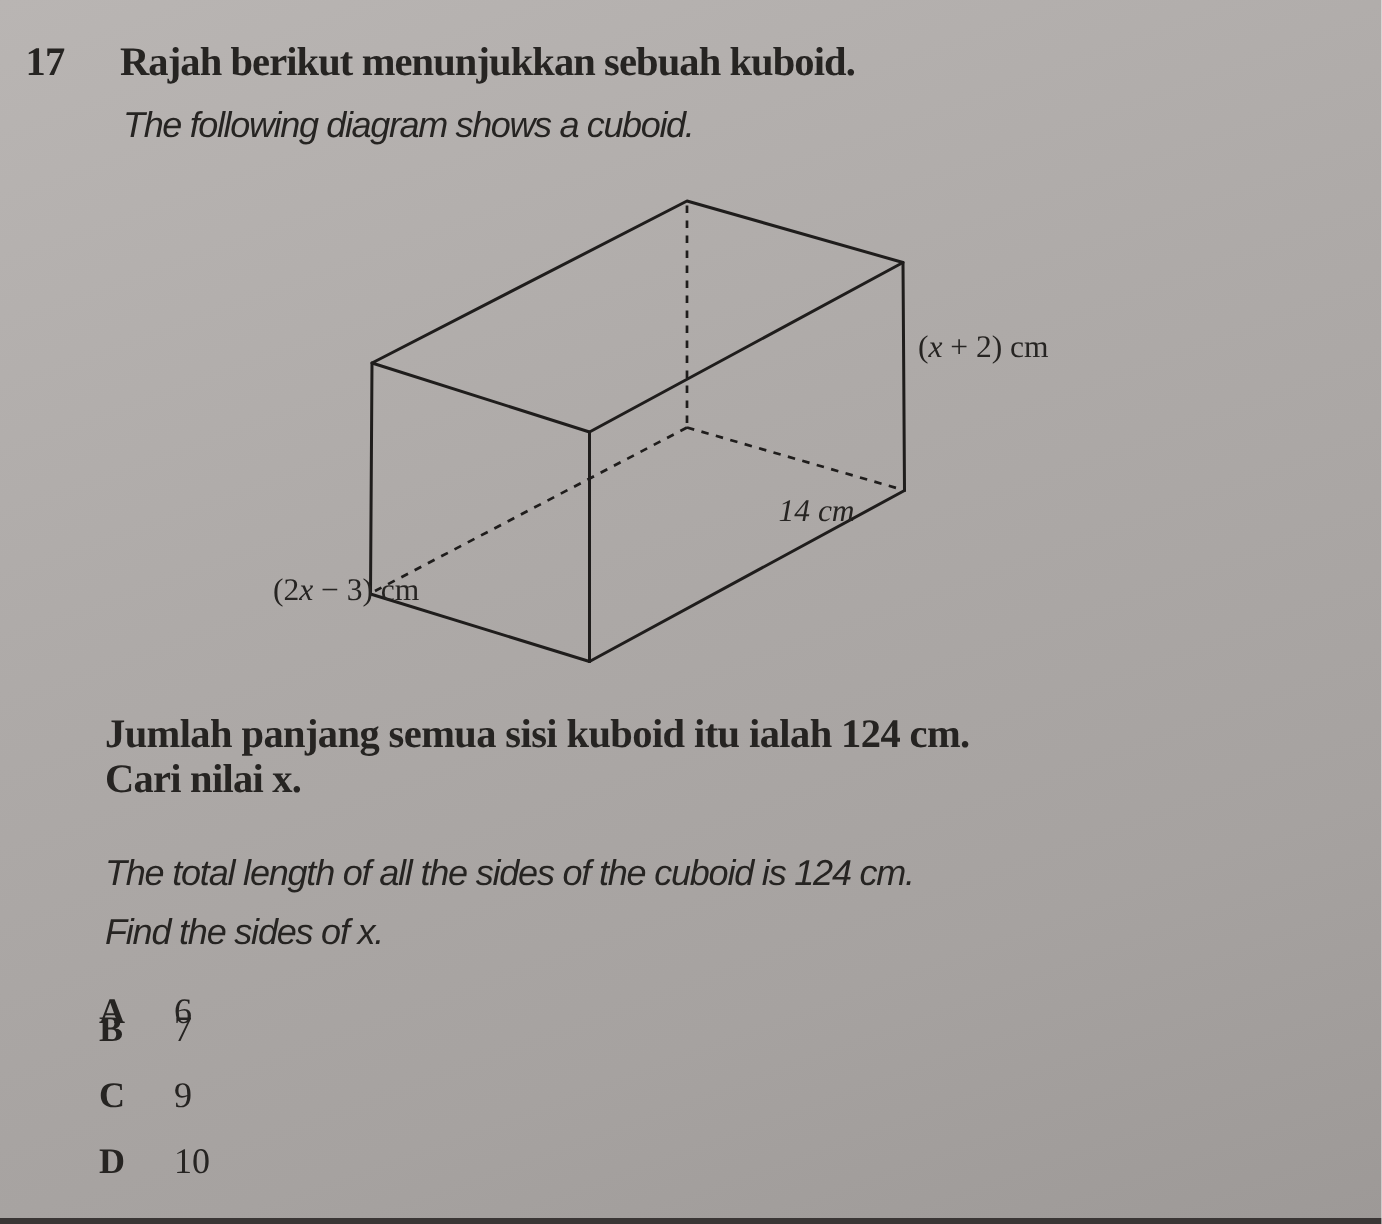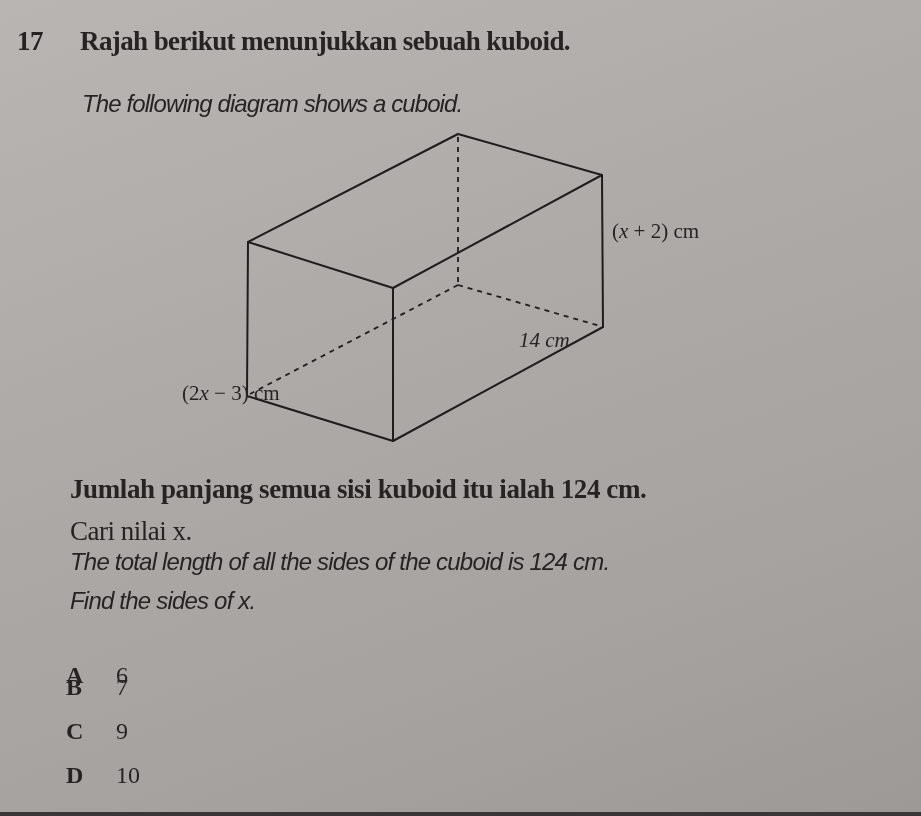"The following diagram shows a" .en-title { margin-top: 20px -> none }
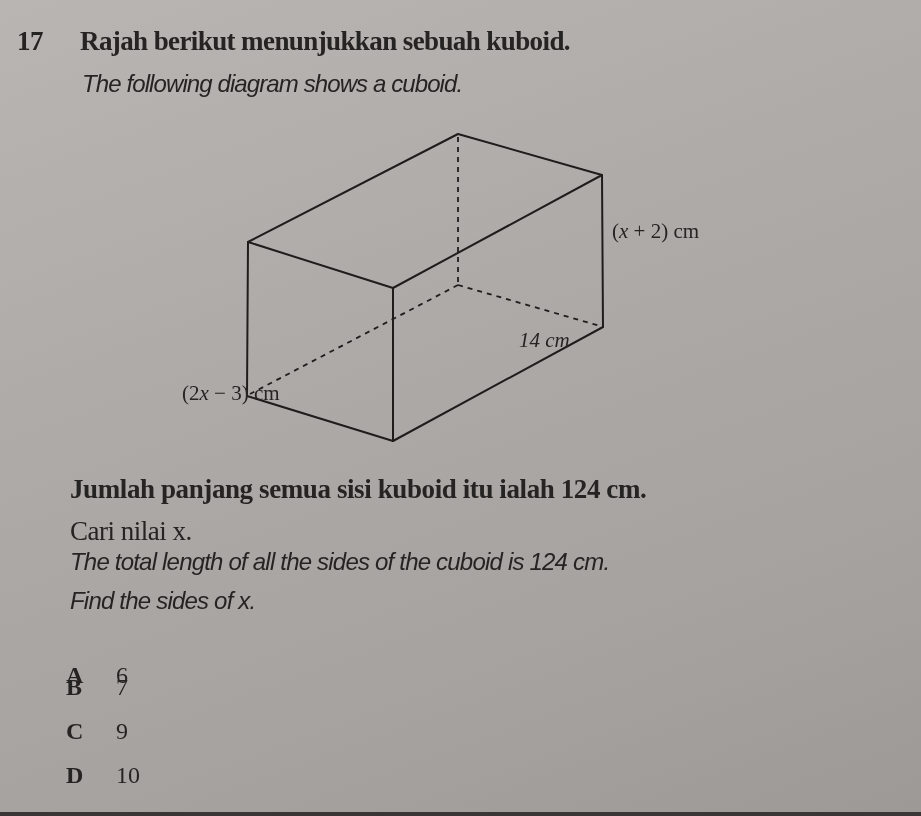"Cari nilai x." .ms-q.l2 { font-weight: normal -> bold; top: 516px -> 504px }
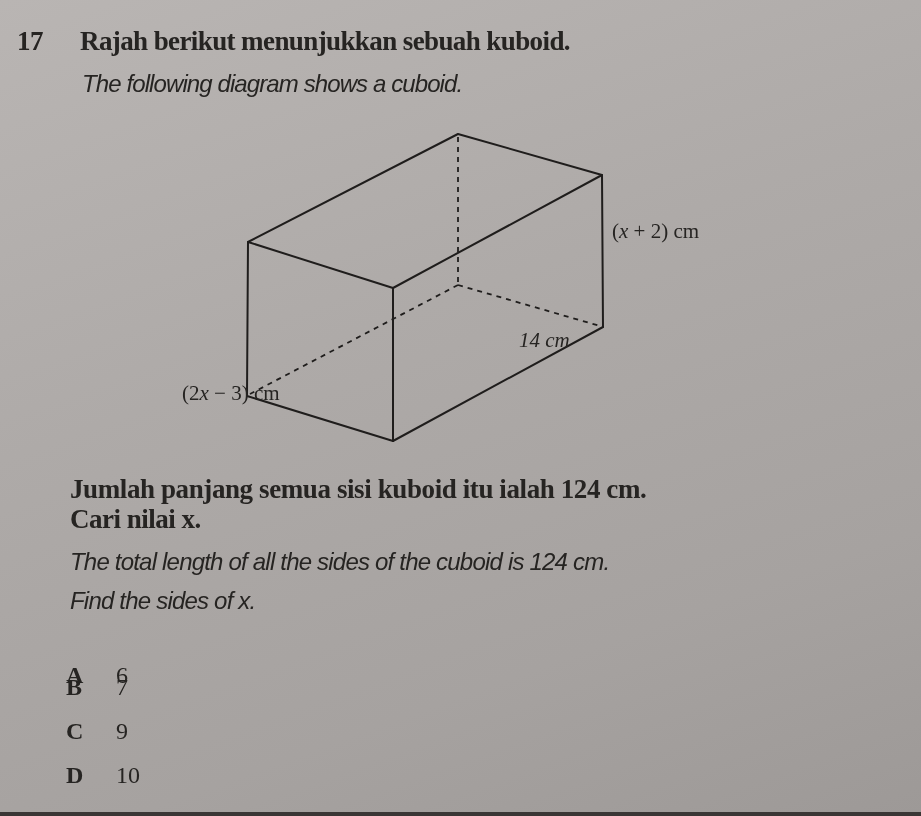"The total length of all" .en-q { margin-top: none -> 21px }
